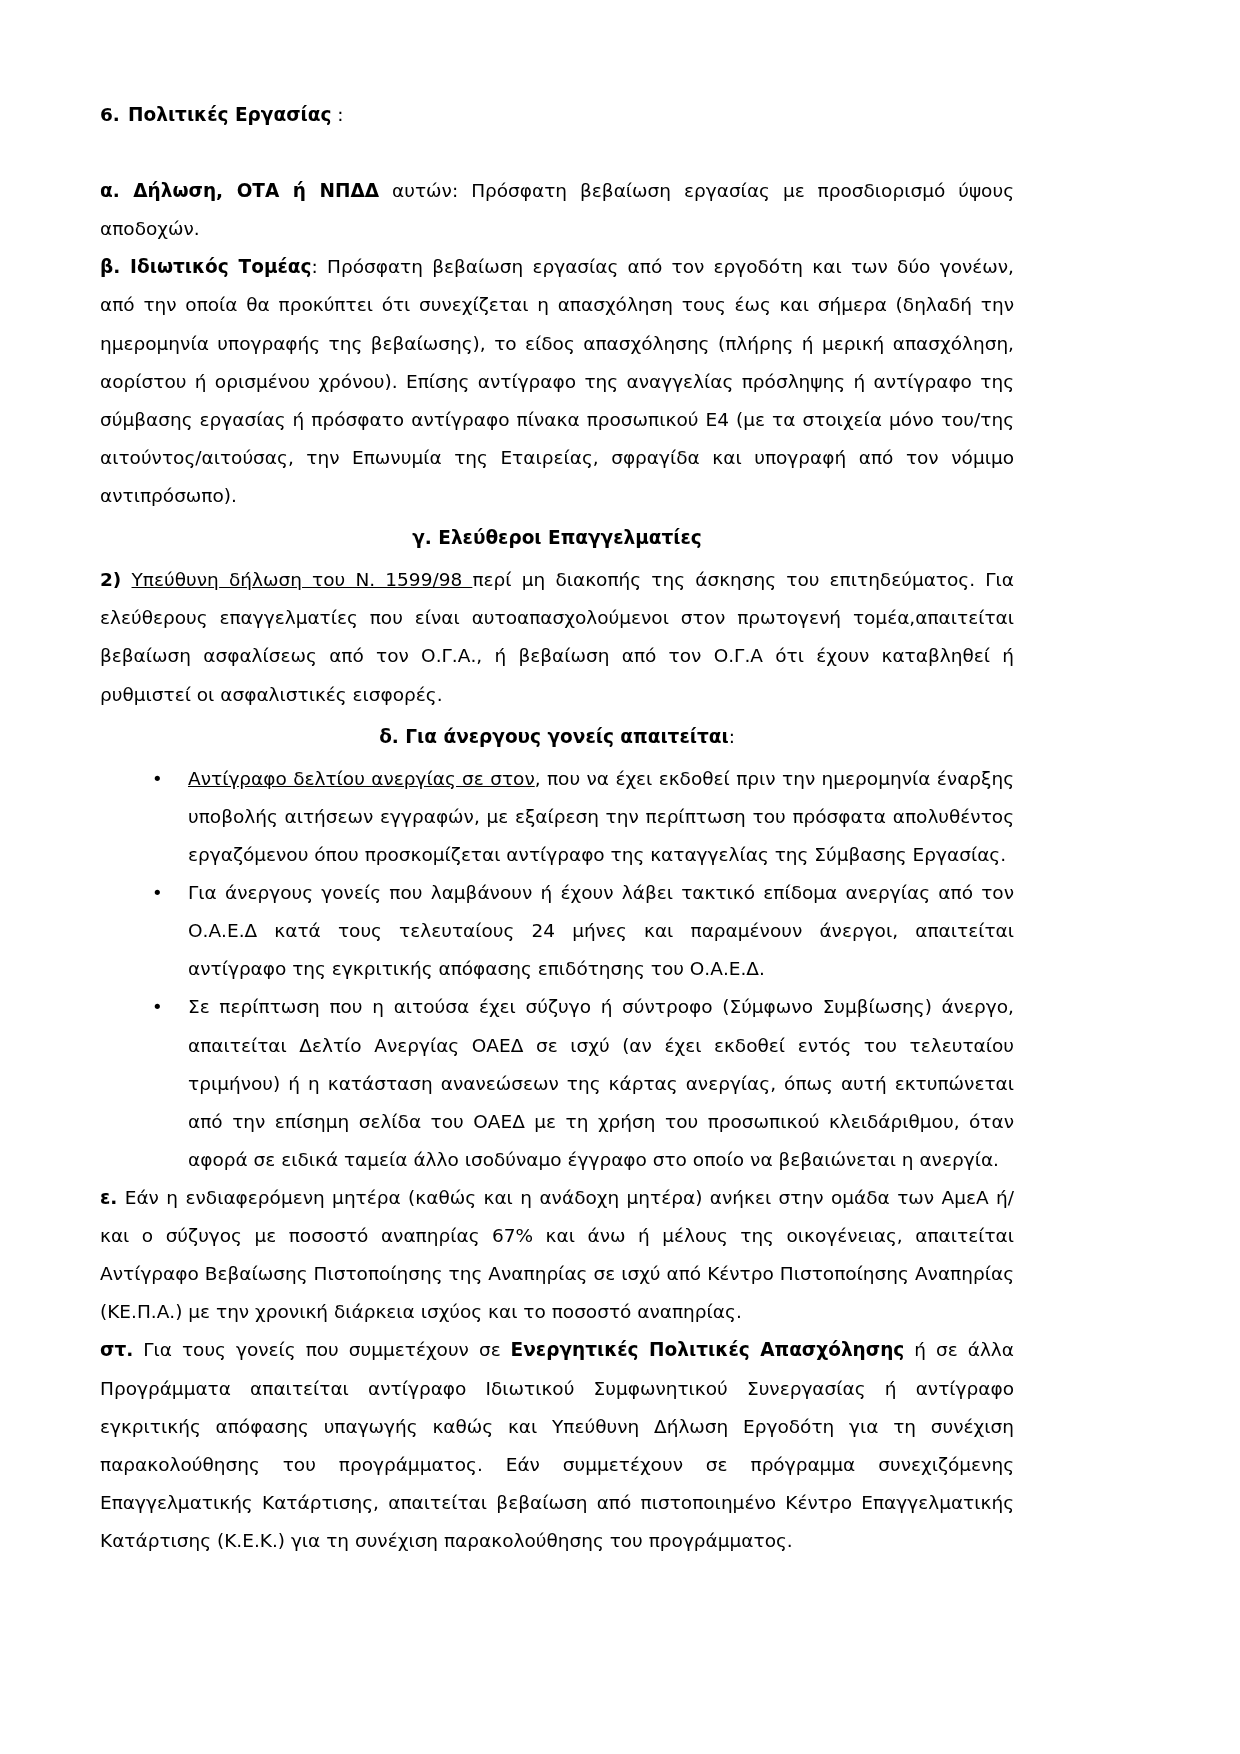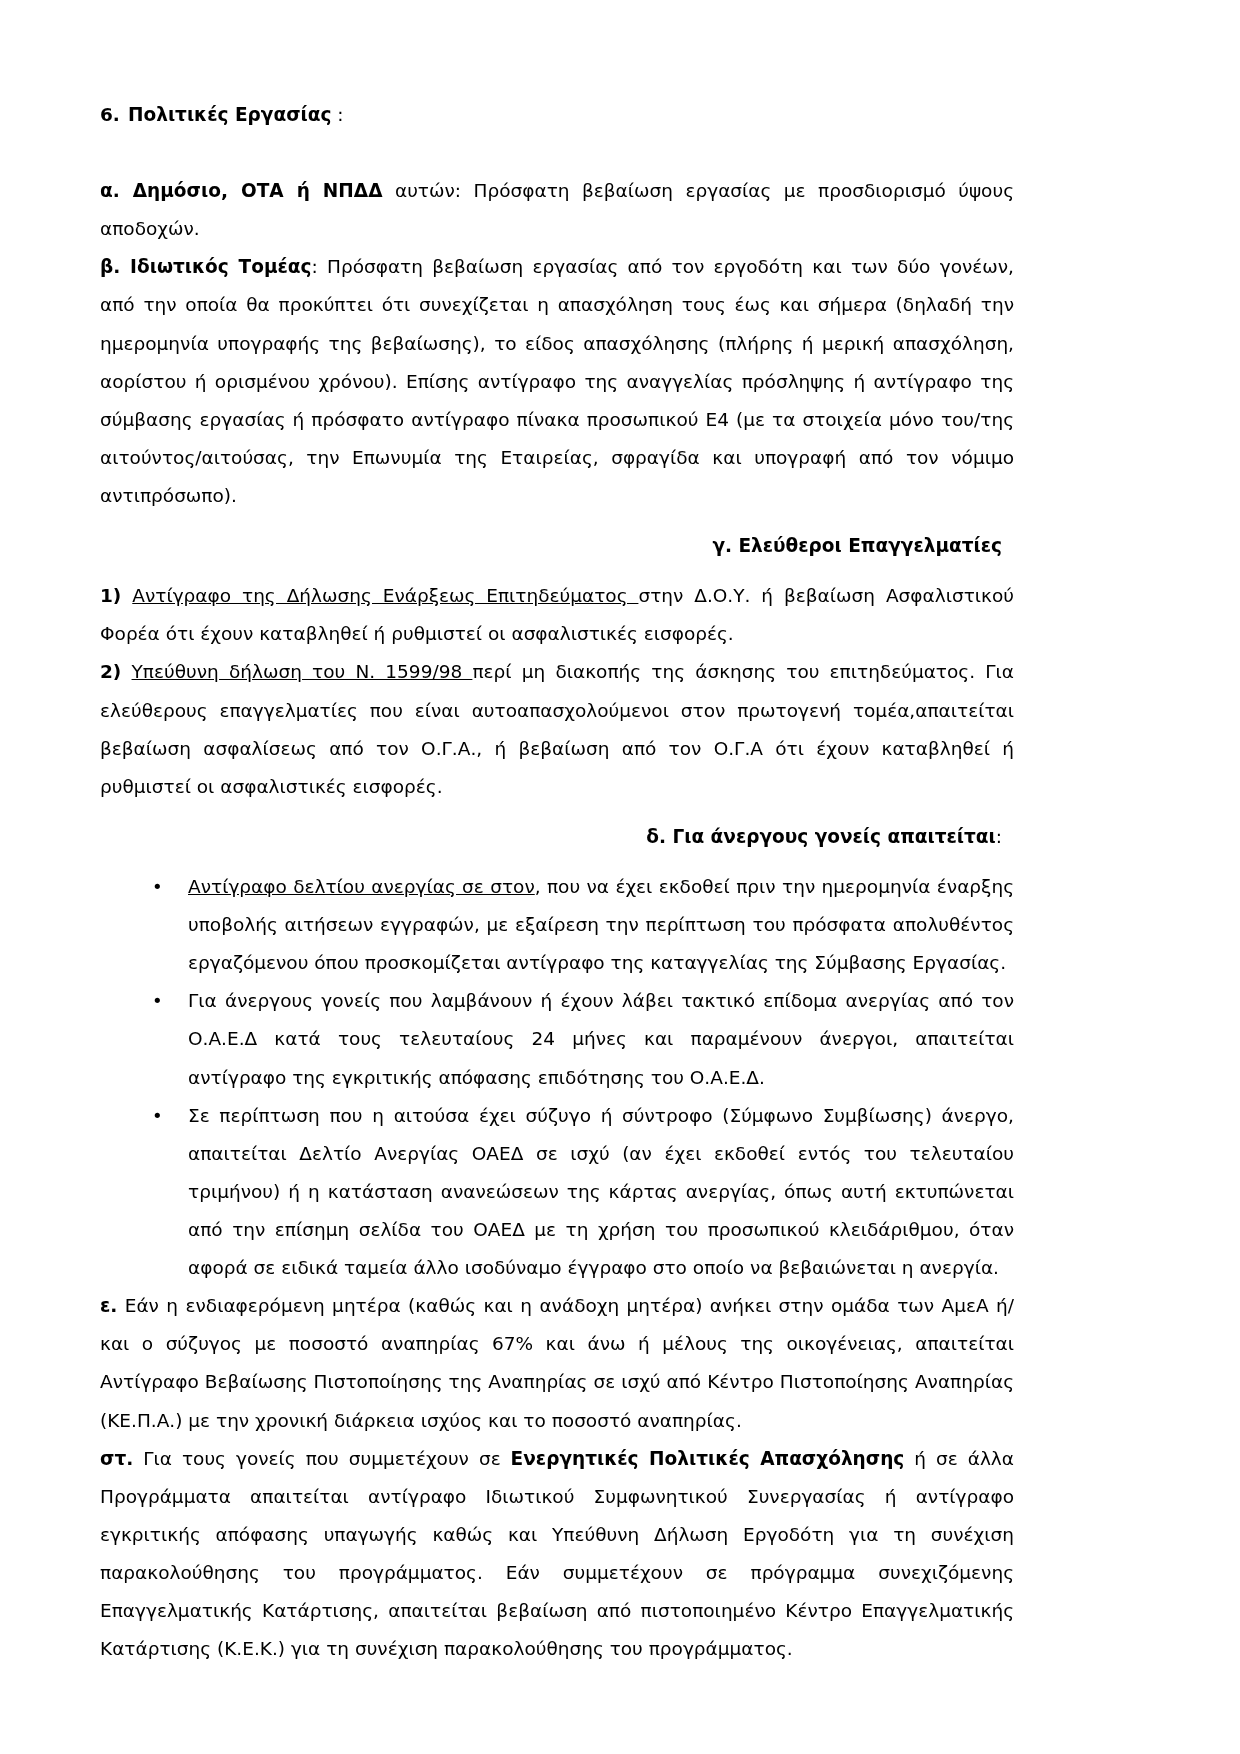"α. Δημόσιο, ΟΤΑ ή ΝΠΔΔ" span.lbl { text: Δημόσιο -> Δήλωση }
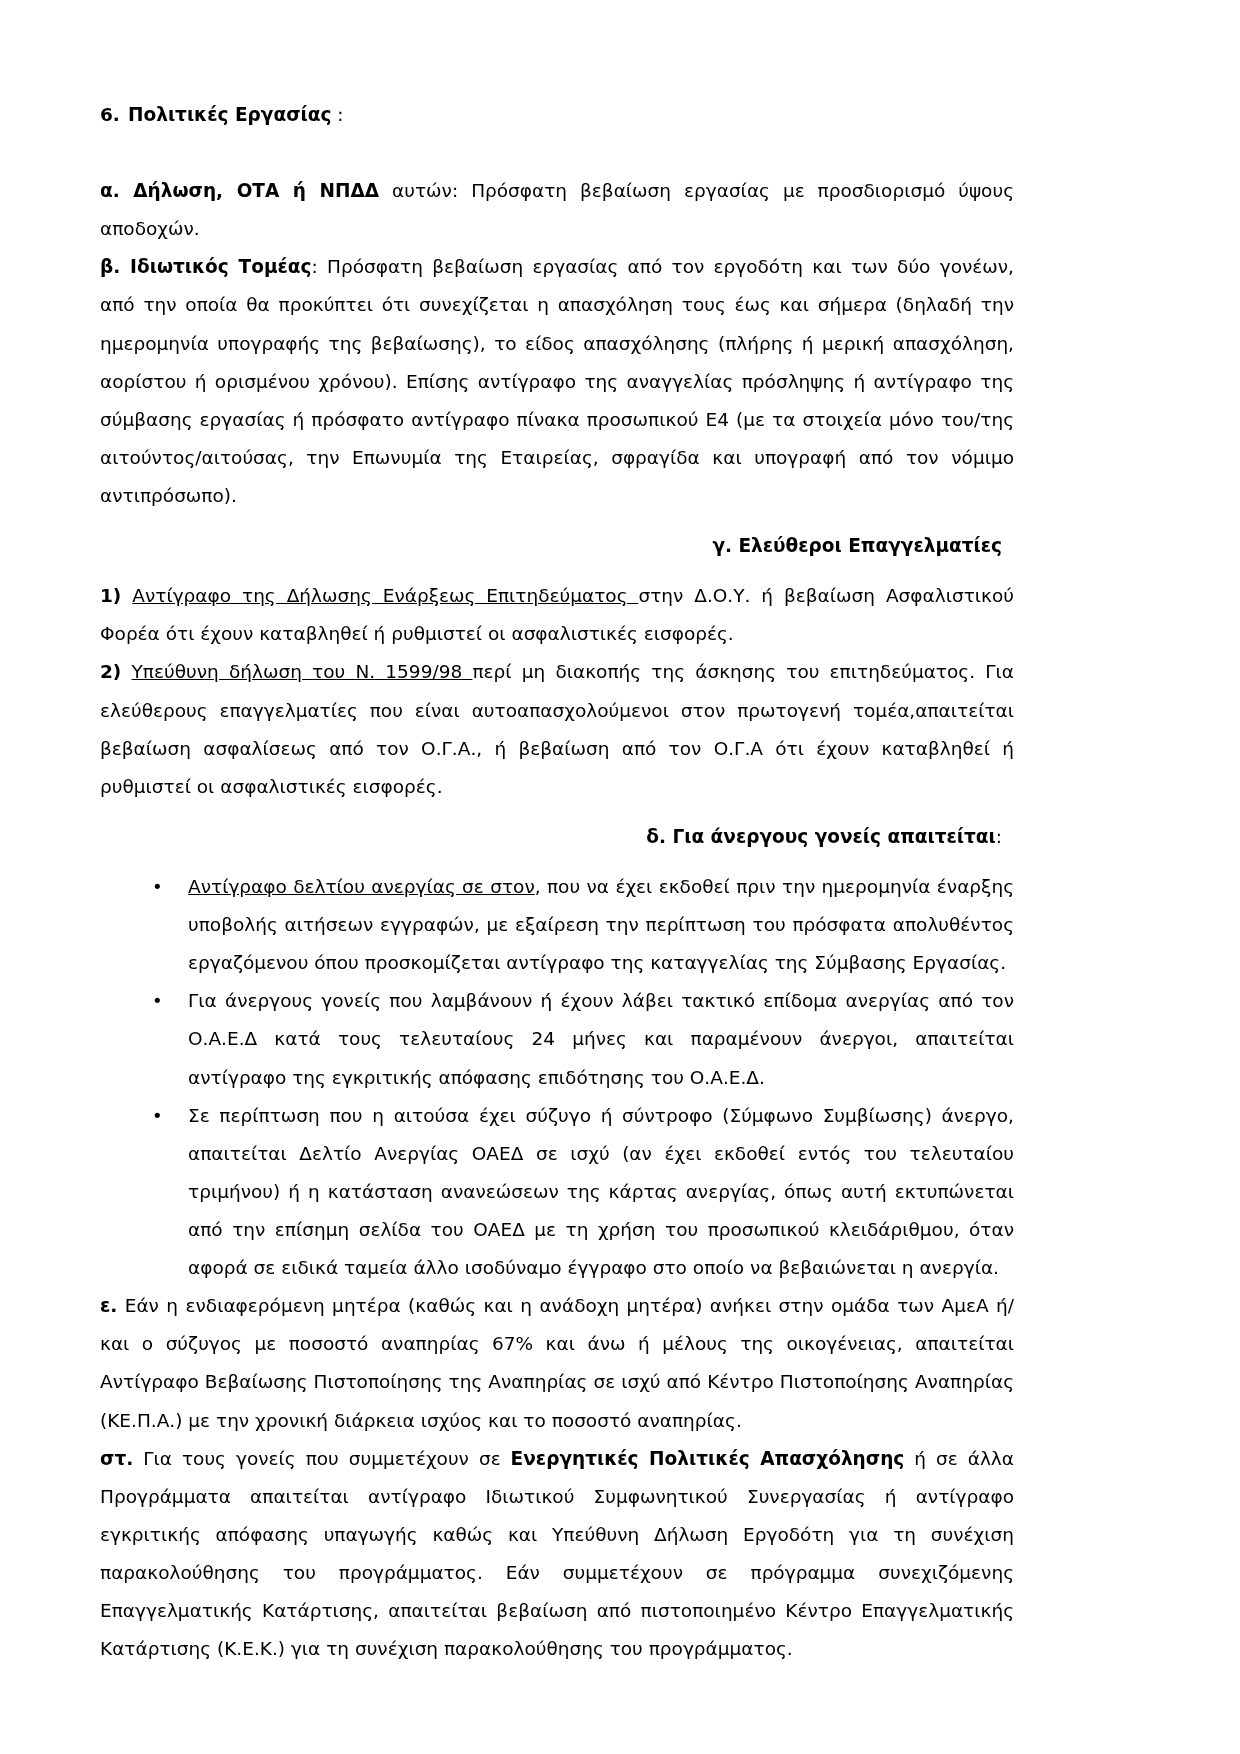"γ. Ελεύθεροι Επαγγελματίες" p.para-left { margin: 12px -> 4px; text-align: right -> center }
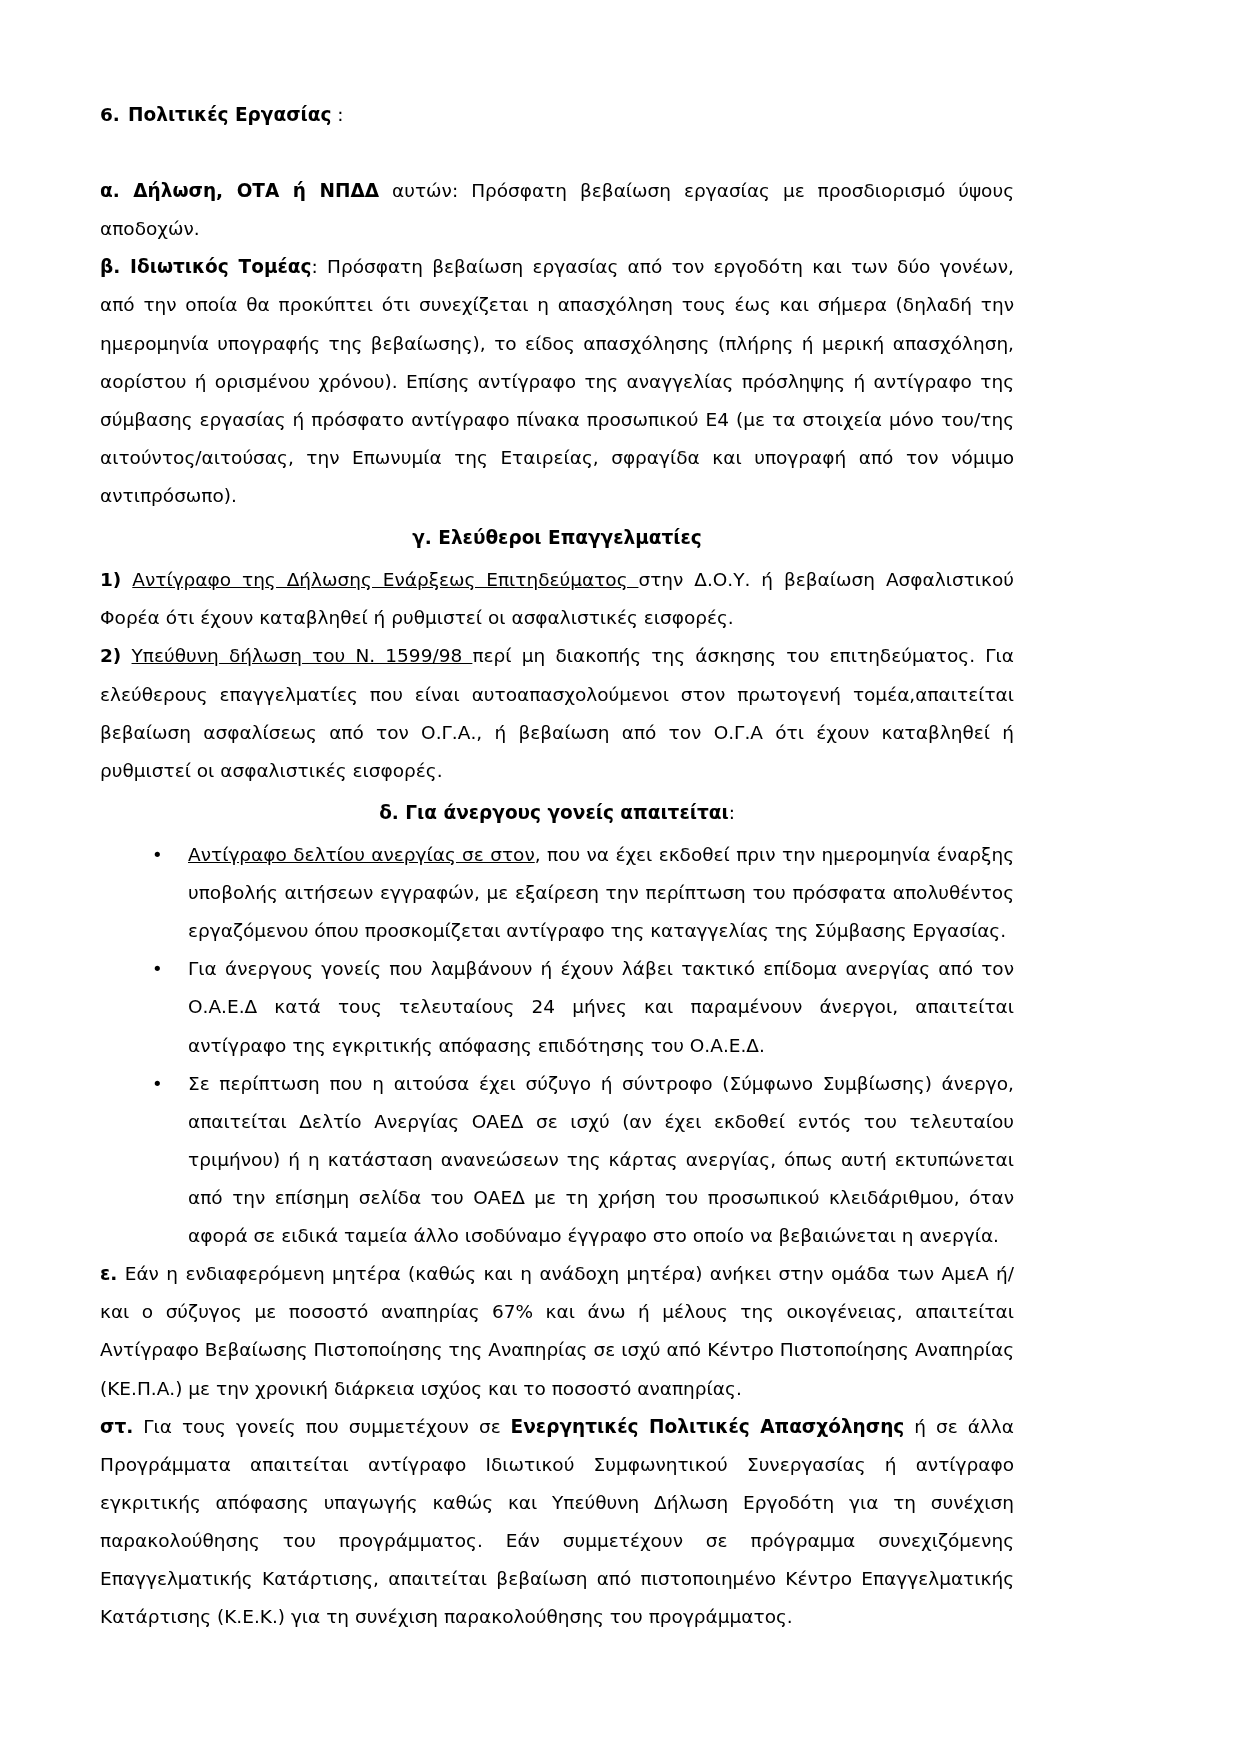"1) Αντίγραφο της Δήλωσης Ενάρξεως" p.numbered { html: <p><span>1)</span> <span>Αντίγραφο της Δήλωσης Ενάρξεως Επιτηδεύματος </span><span>στην Δ.Ο.Υ. ή βεβαίωση Ασφαλιστικού Φορέα ότι έχουν καταβληθεί ή ρυθμιστεί οι ασφαλιστικές εισφορές.</span></p> -> none }
